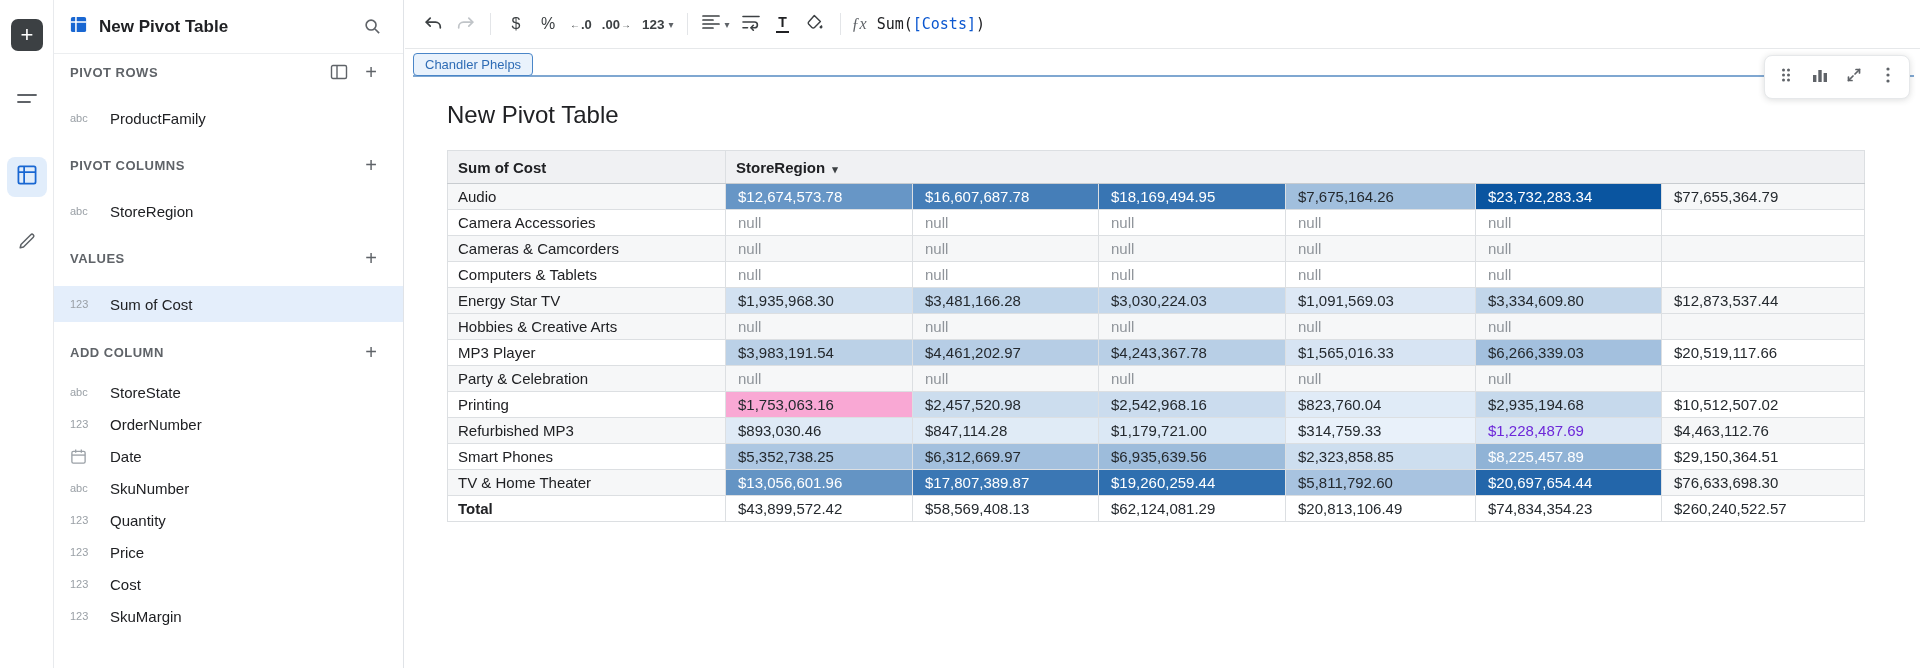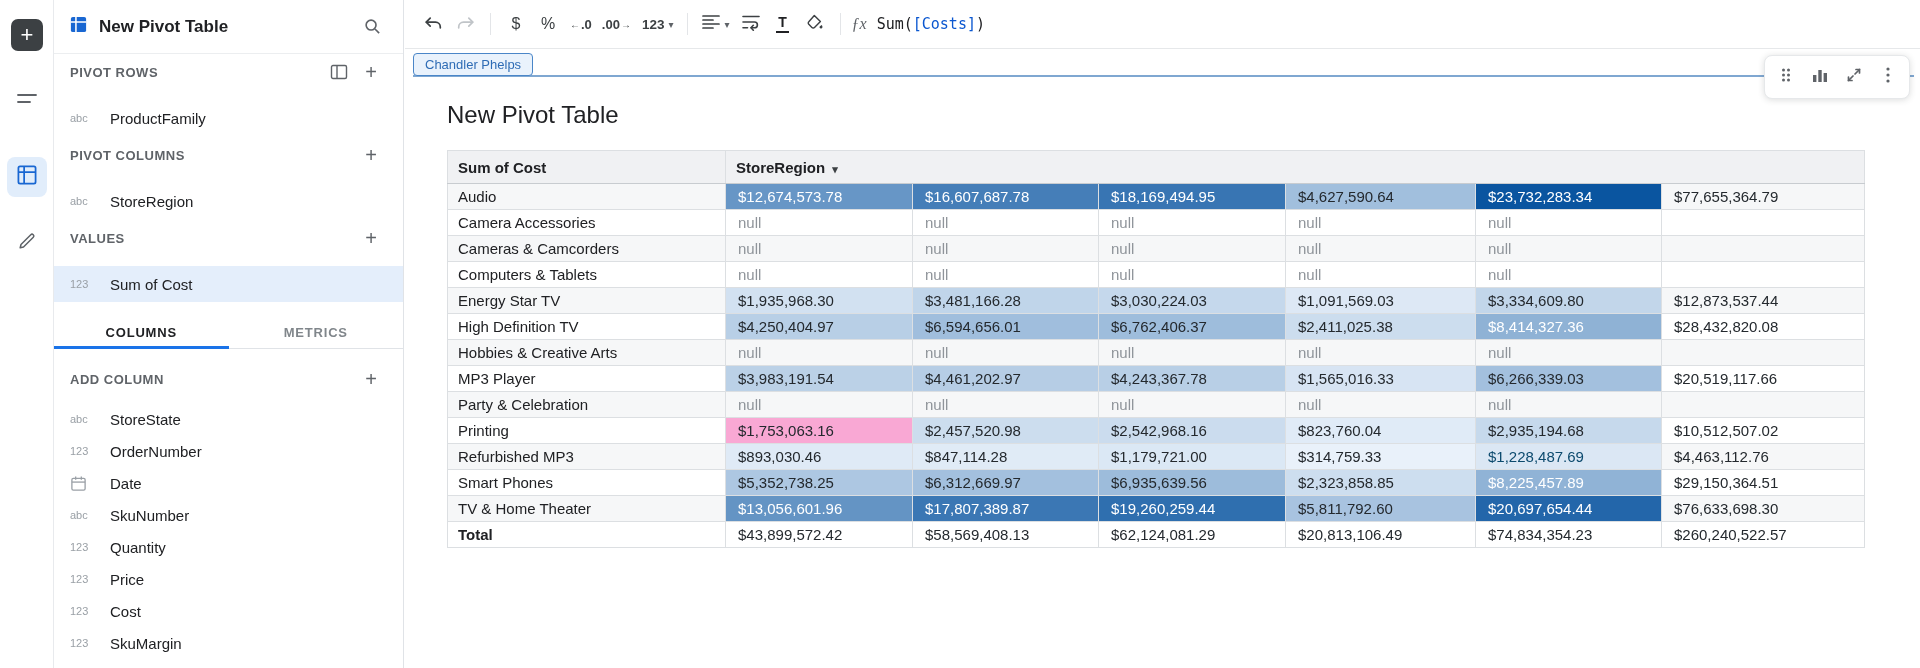"PIVOT COLUMNS" .section-header.mt { margin-top: 1px -> 11px }
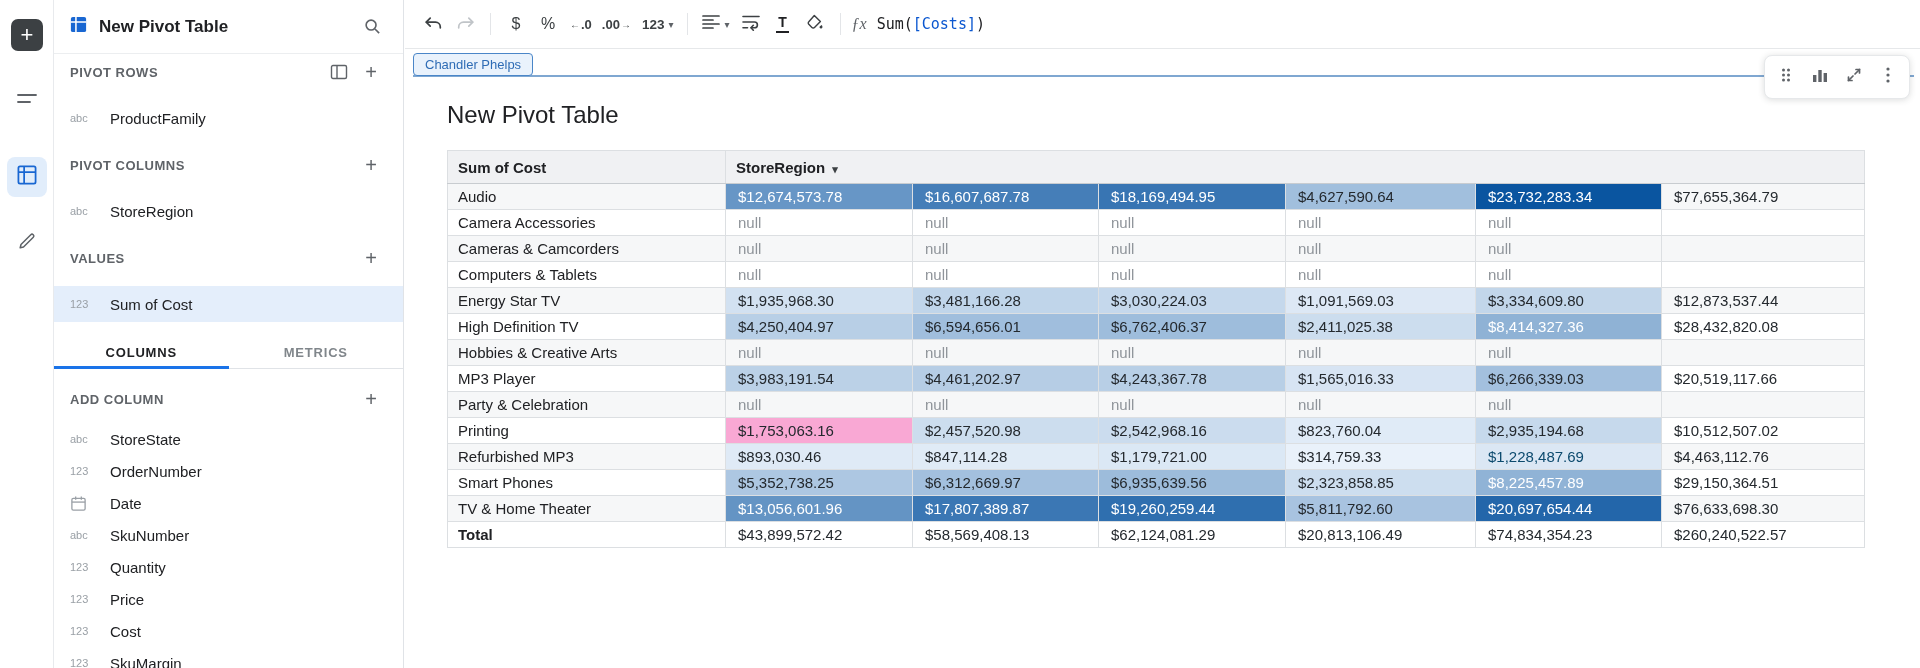"$4,627,590.64" td.num { text: $4,627,590.64 -> $7,675,164.26 }
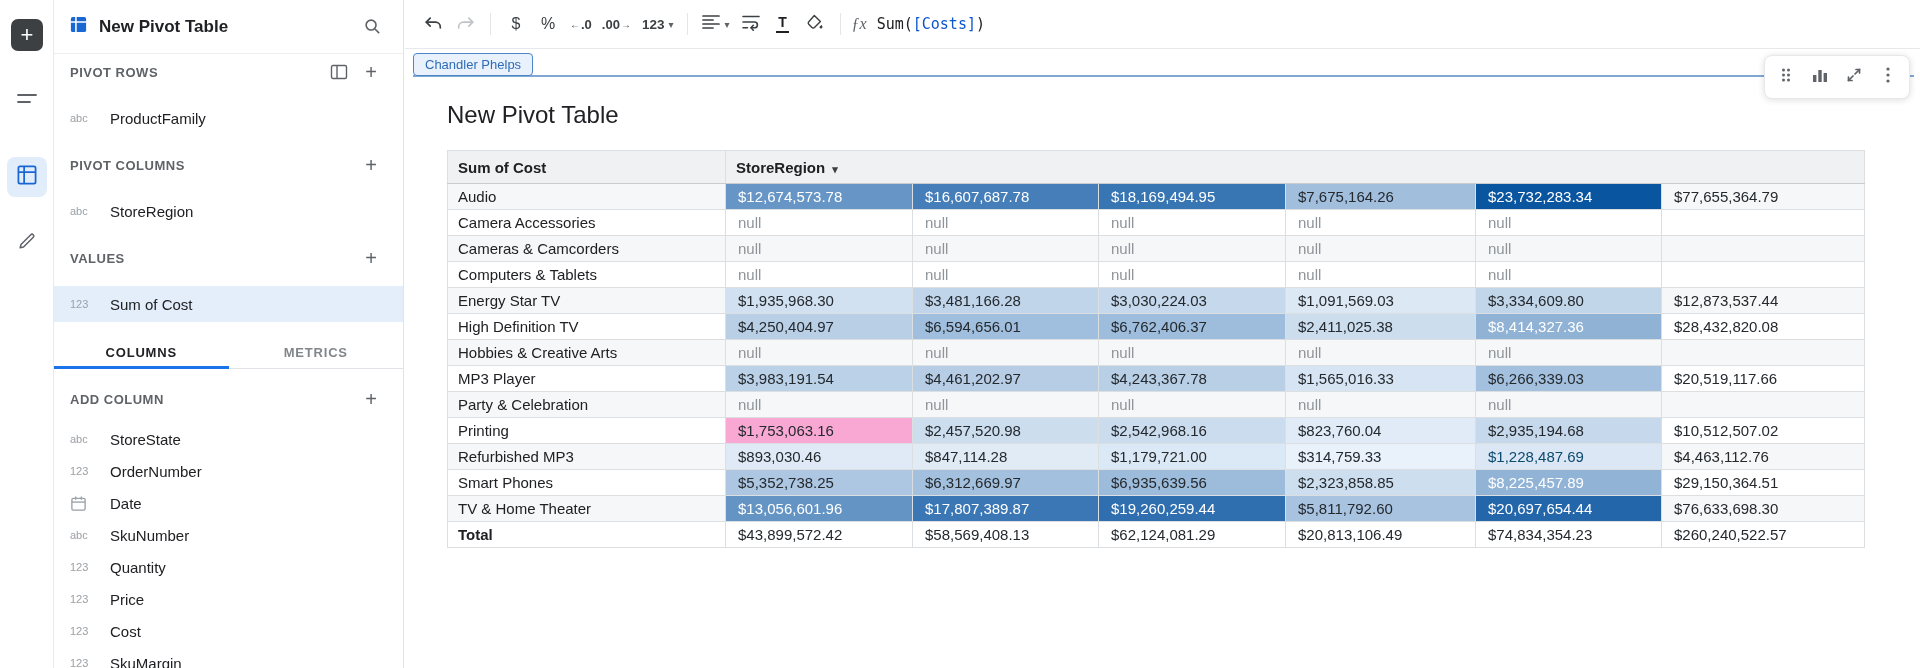"High Definition TV" tr { html: <tr> <td>High Definition TV</td> <td>$4,250,404.97</td> <td>$6,594,656.01</td> <td>$6,762,406.37</td> <td>$2,411,025.38</td> <td>$8,414,327.36</td> <td>$28,432,820.08</td> </tr> -> none }
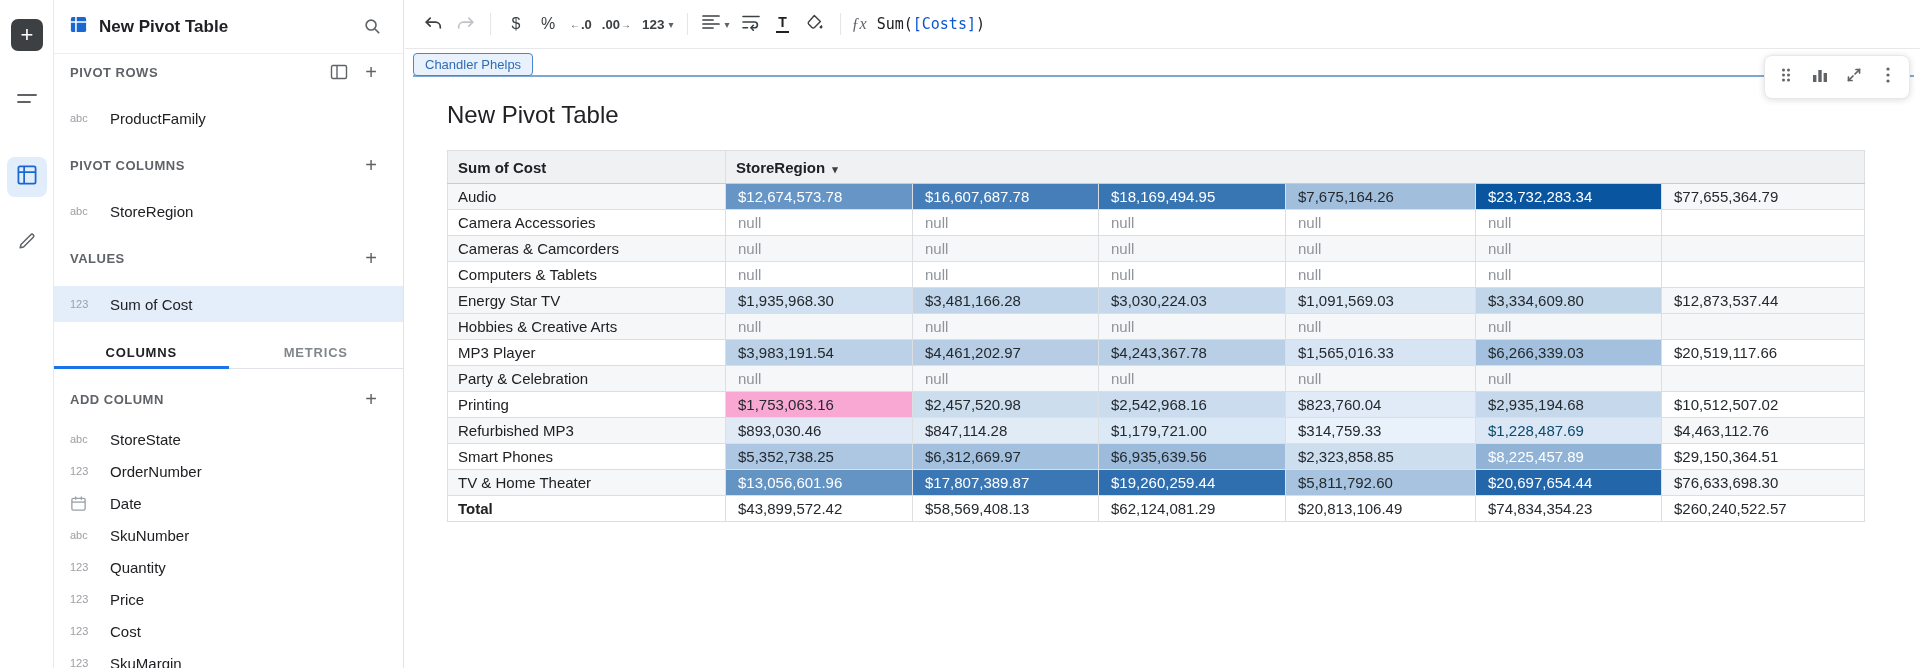"COLUMNS" div.tabs { html: <div> <div>COLUMNS</div> <div>METRICS</div> </div> -> none }
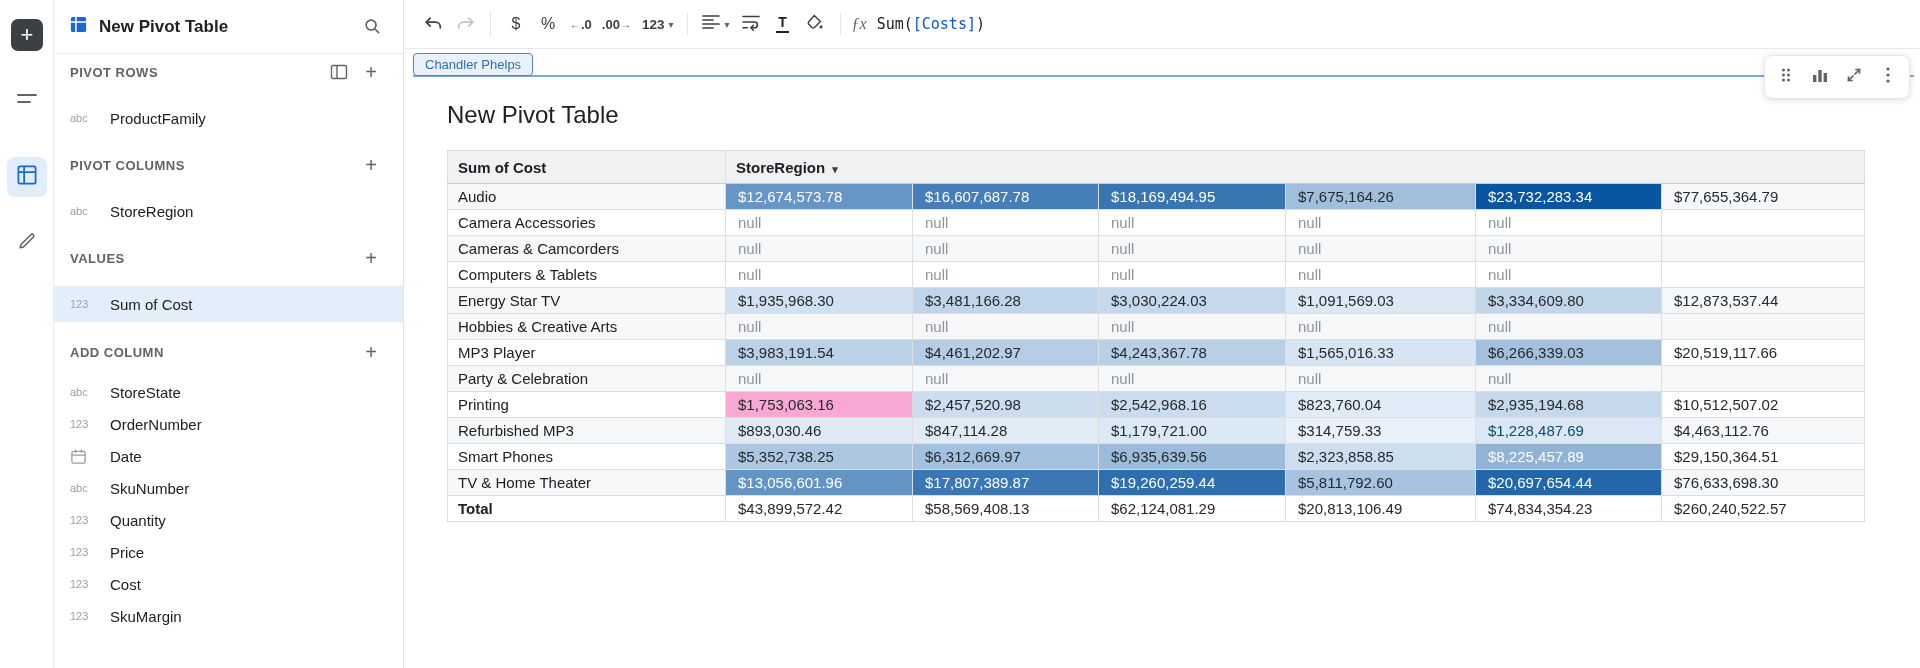"$1,228,487.69" td.num { color: #0c4a6e -> #6d28d9 }
